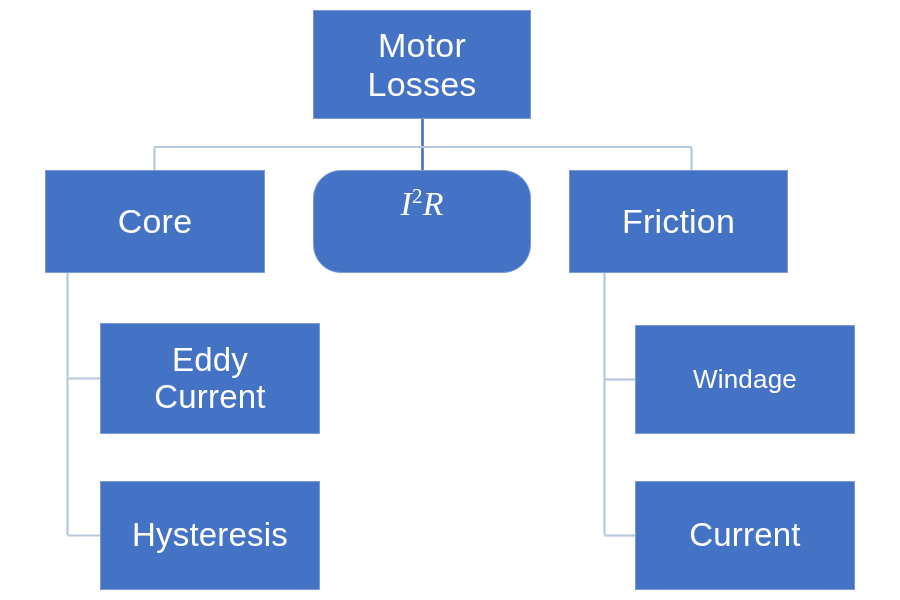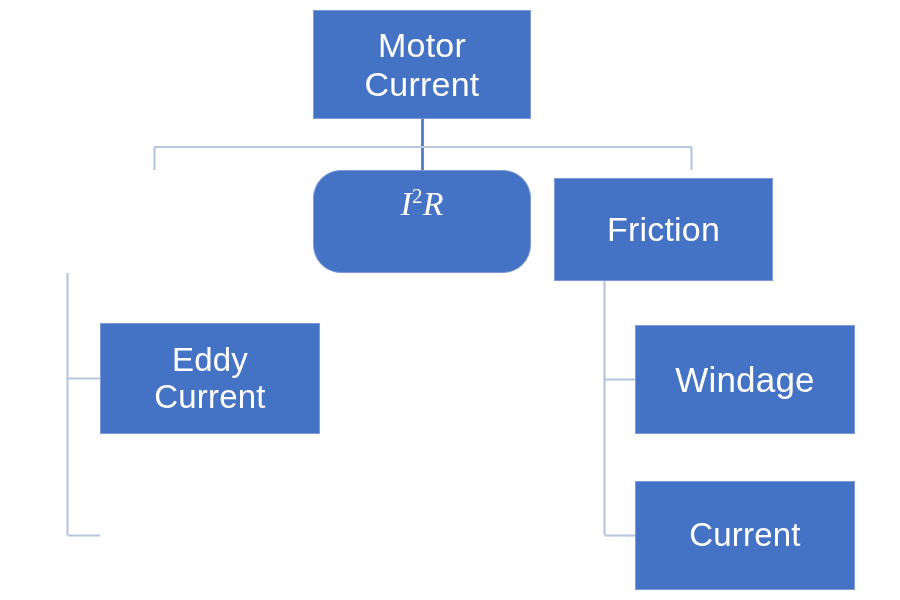"Motor" div.node-box { text: Current -> Losses }
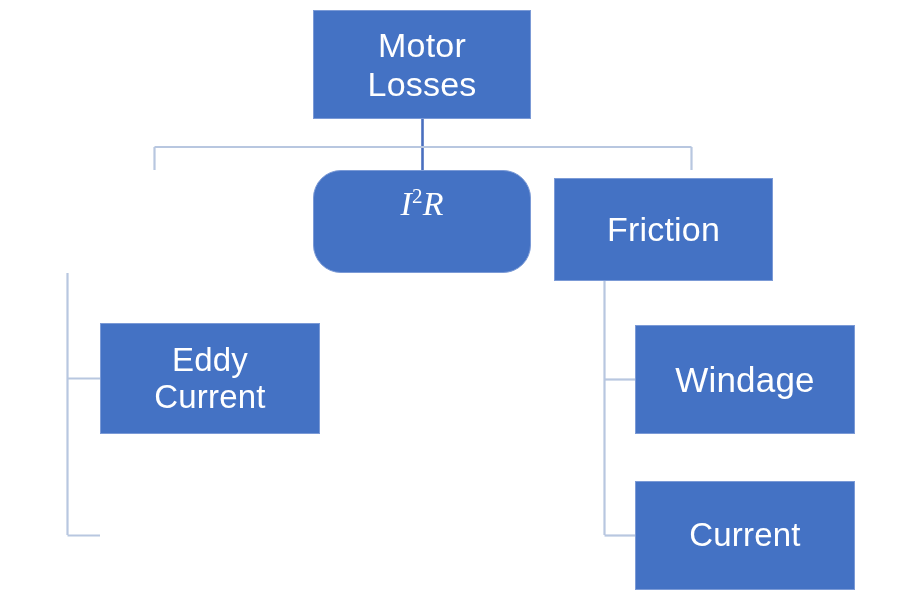"Core" div.node-box { html: none -> <div>Core</div> }
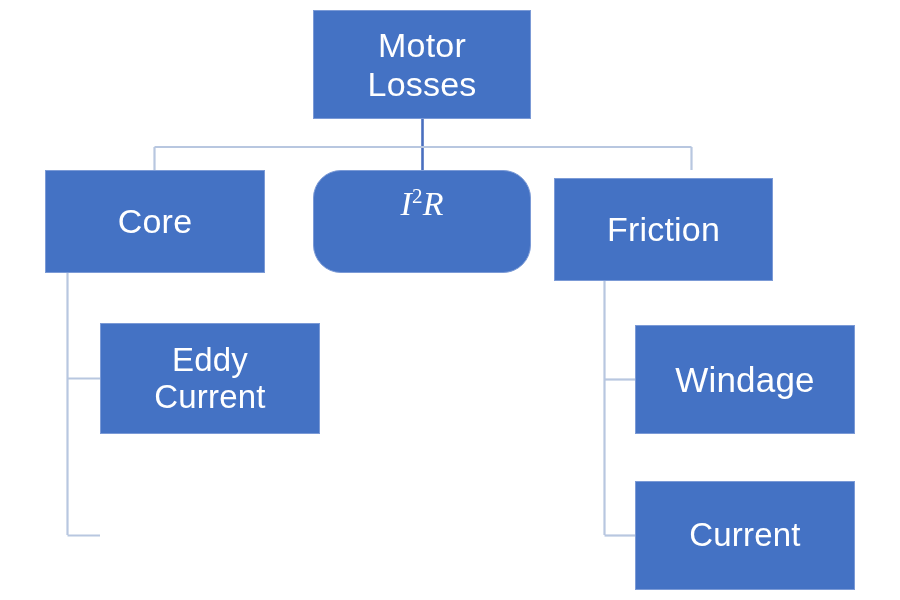"Friction" .node-friction { left: 554px -> 569px; margin-top: 8px -> none }
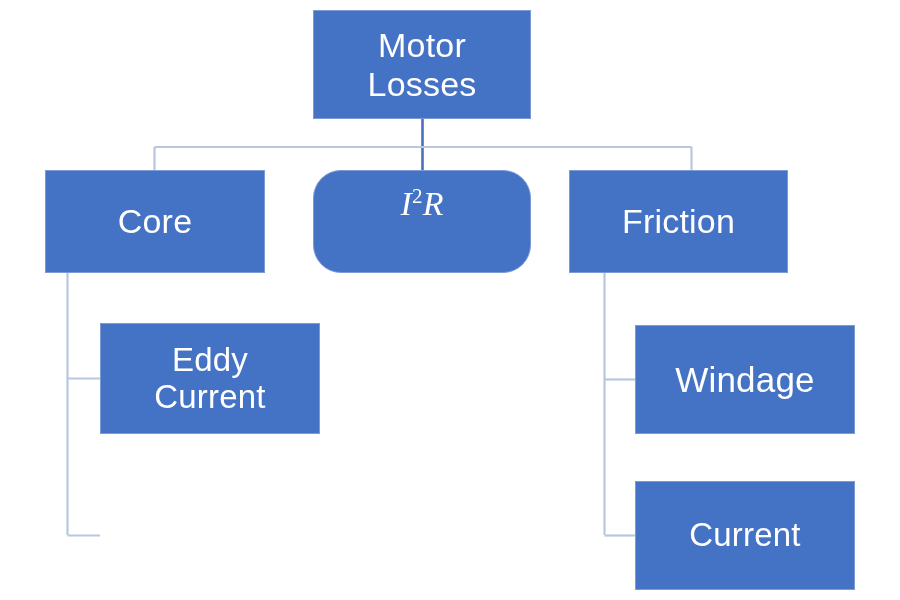"Windage" .node-windage { font-size: 35px -> 26px }
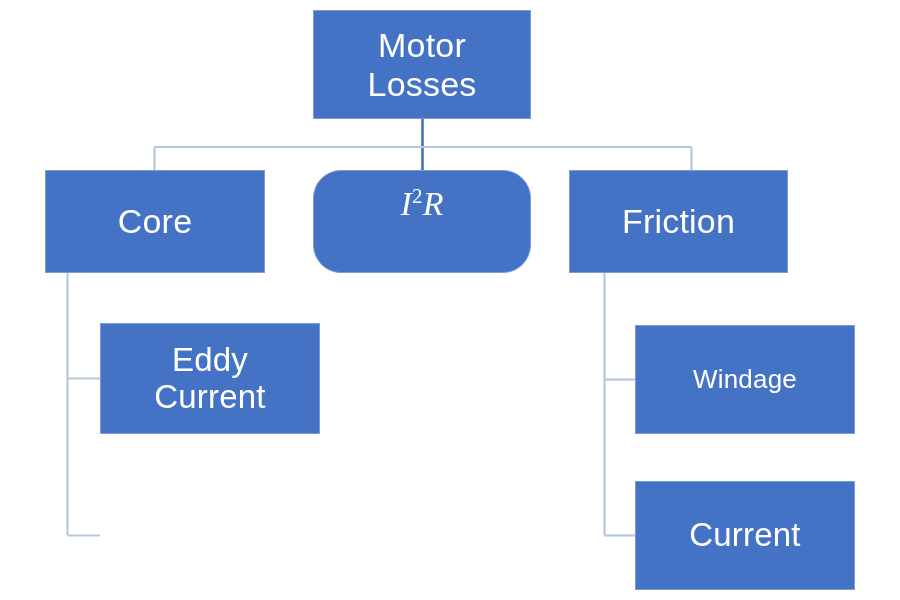"Hysteresis" div.node-box { html: none -> <div>Hysteresis</div> }
